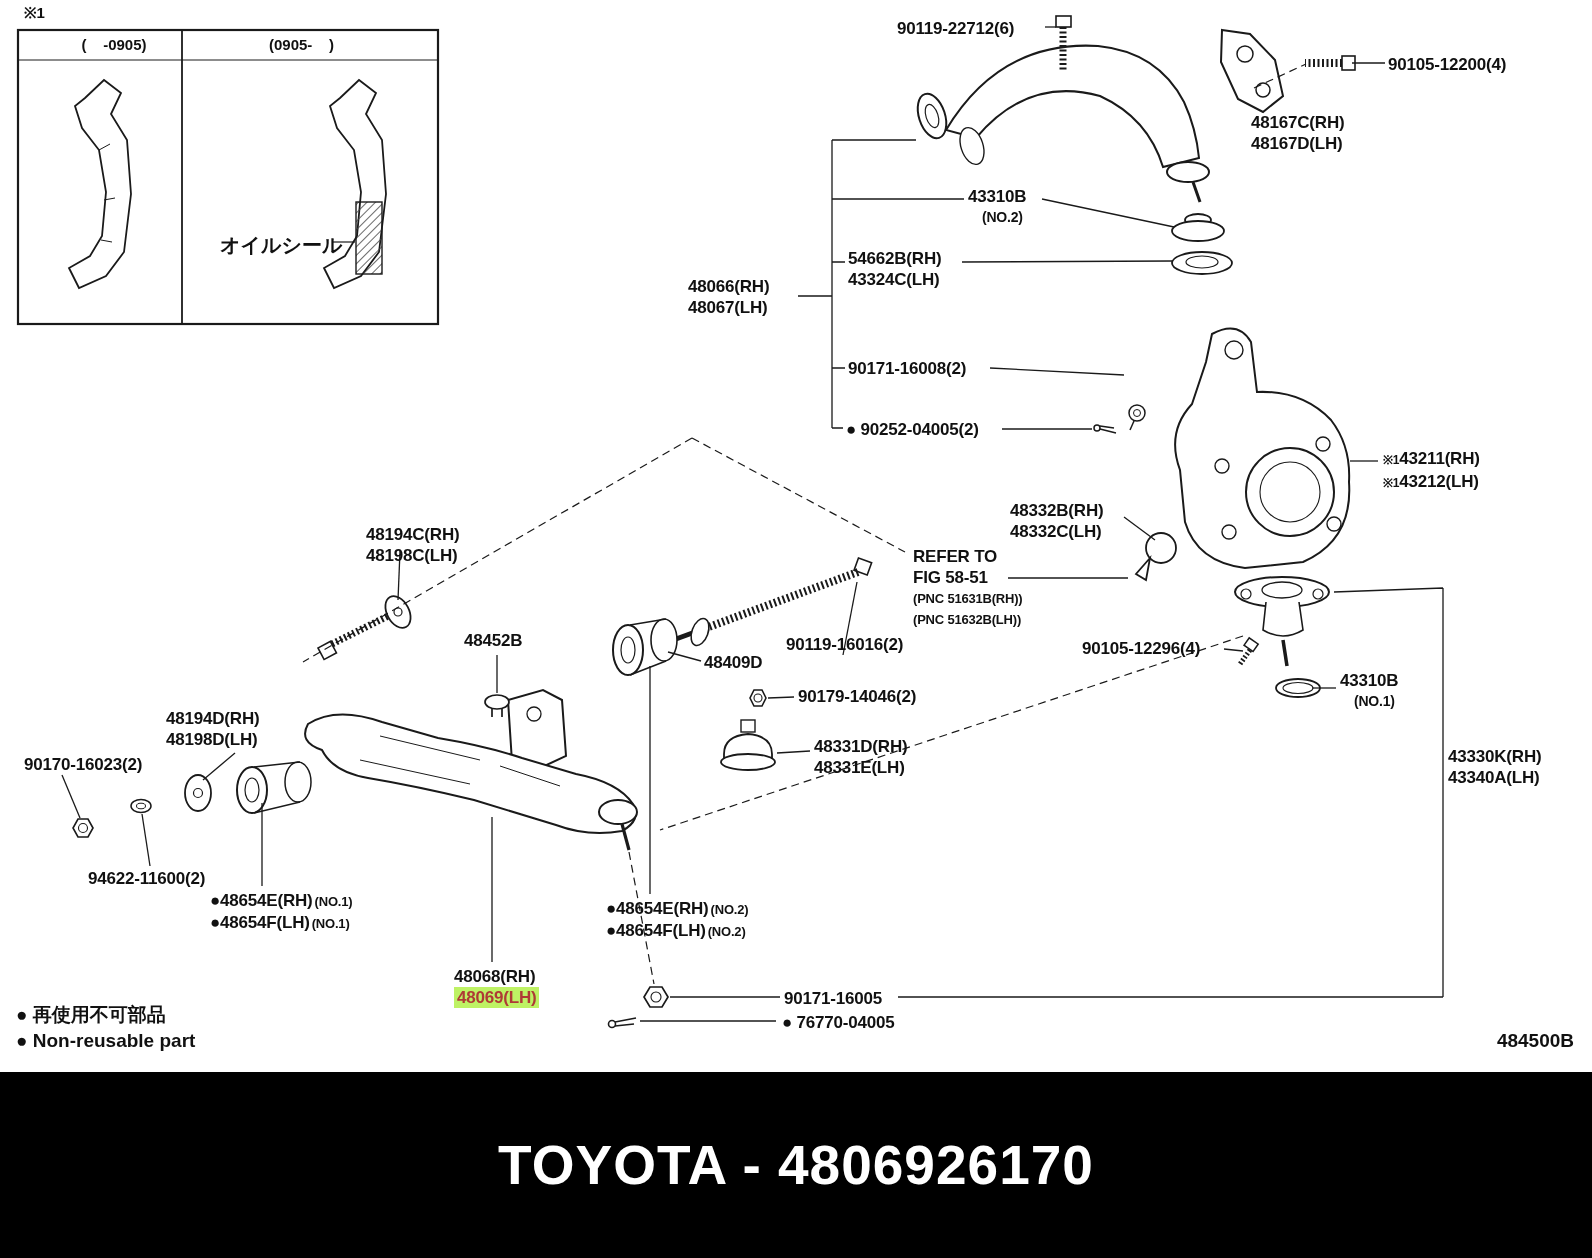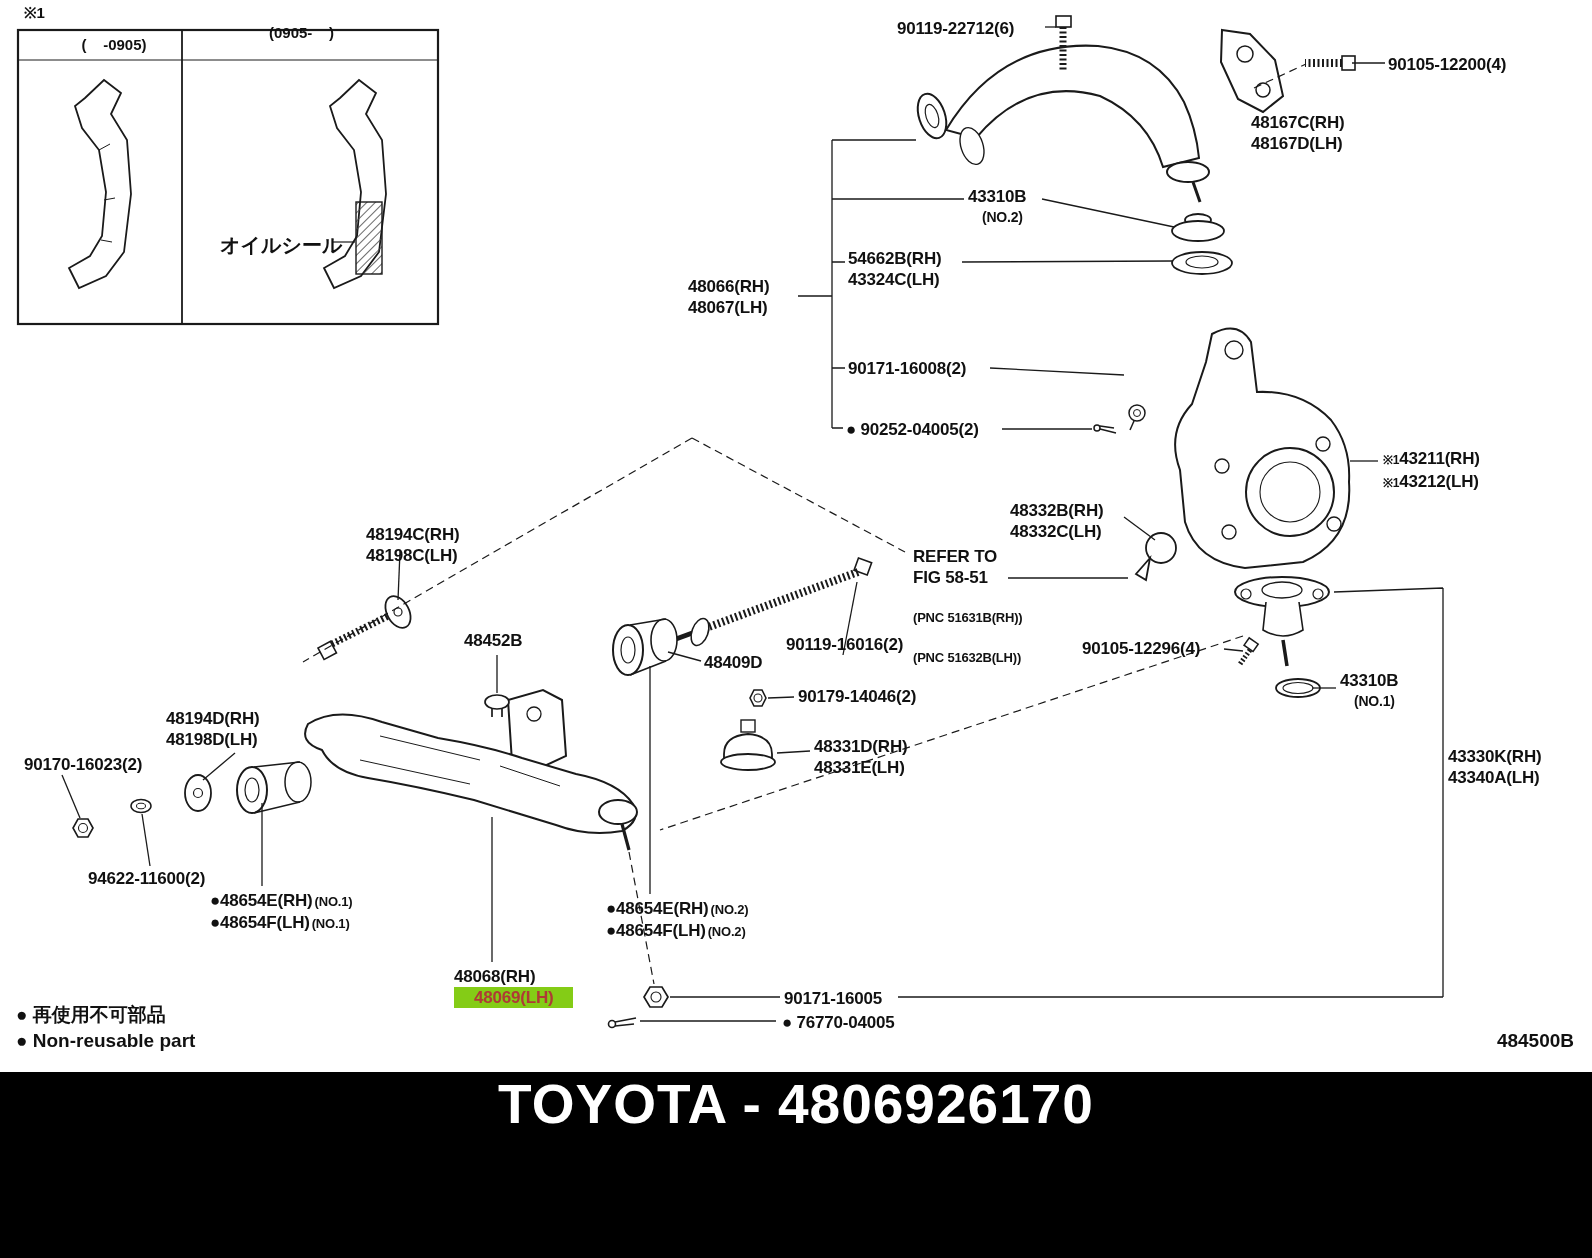"(0905- )" div.inset-h { top: 24px -> 36px }
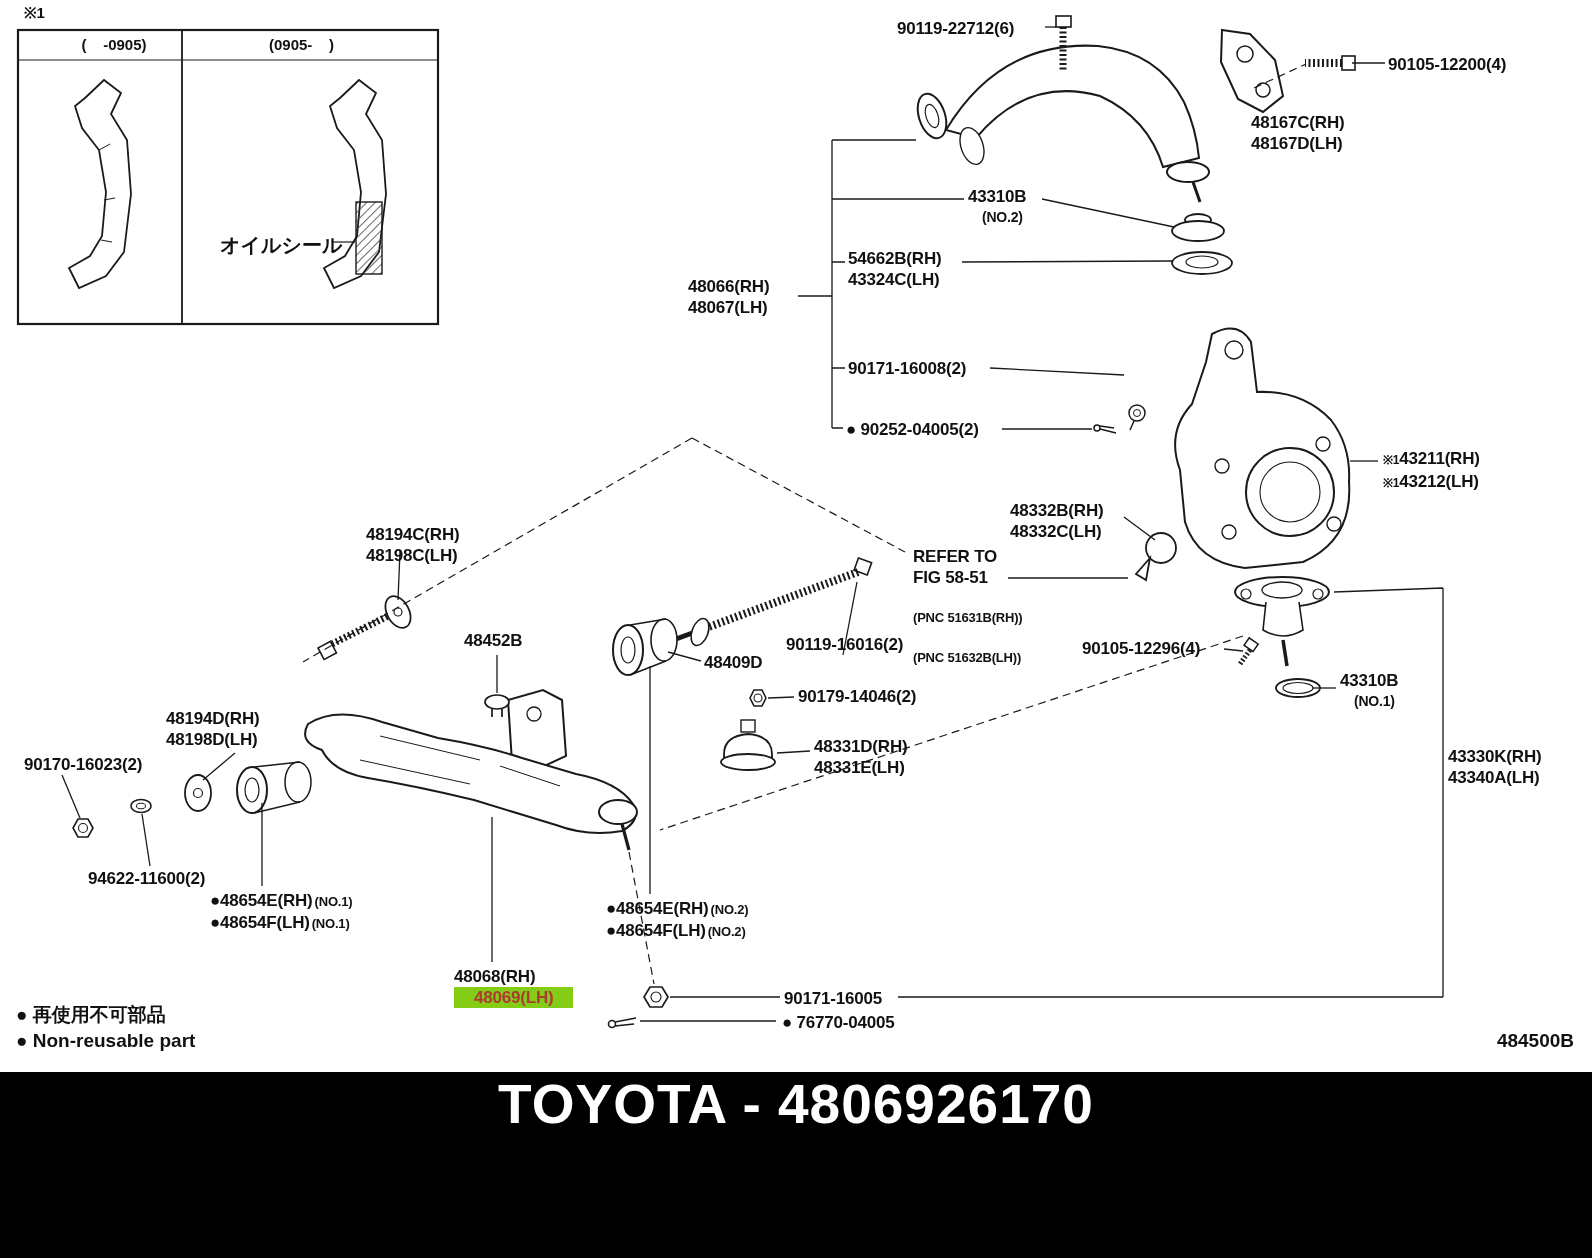"(PNC 51631B(RH))" .sub2 { margin-top: 19px -> none }
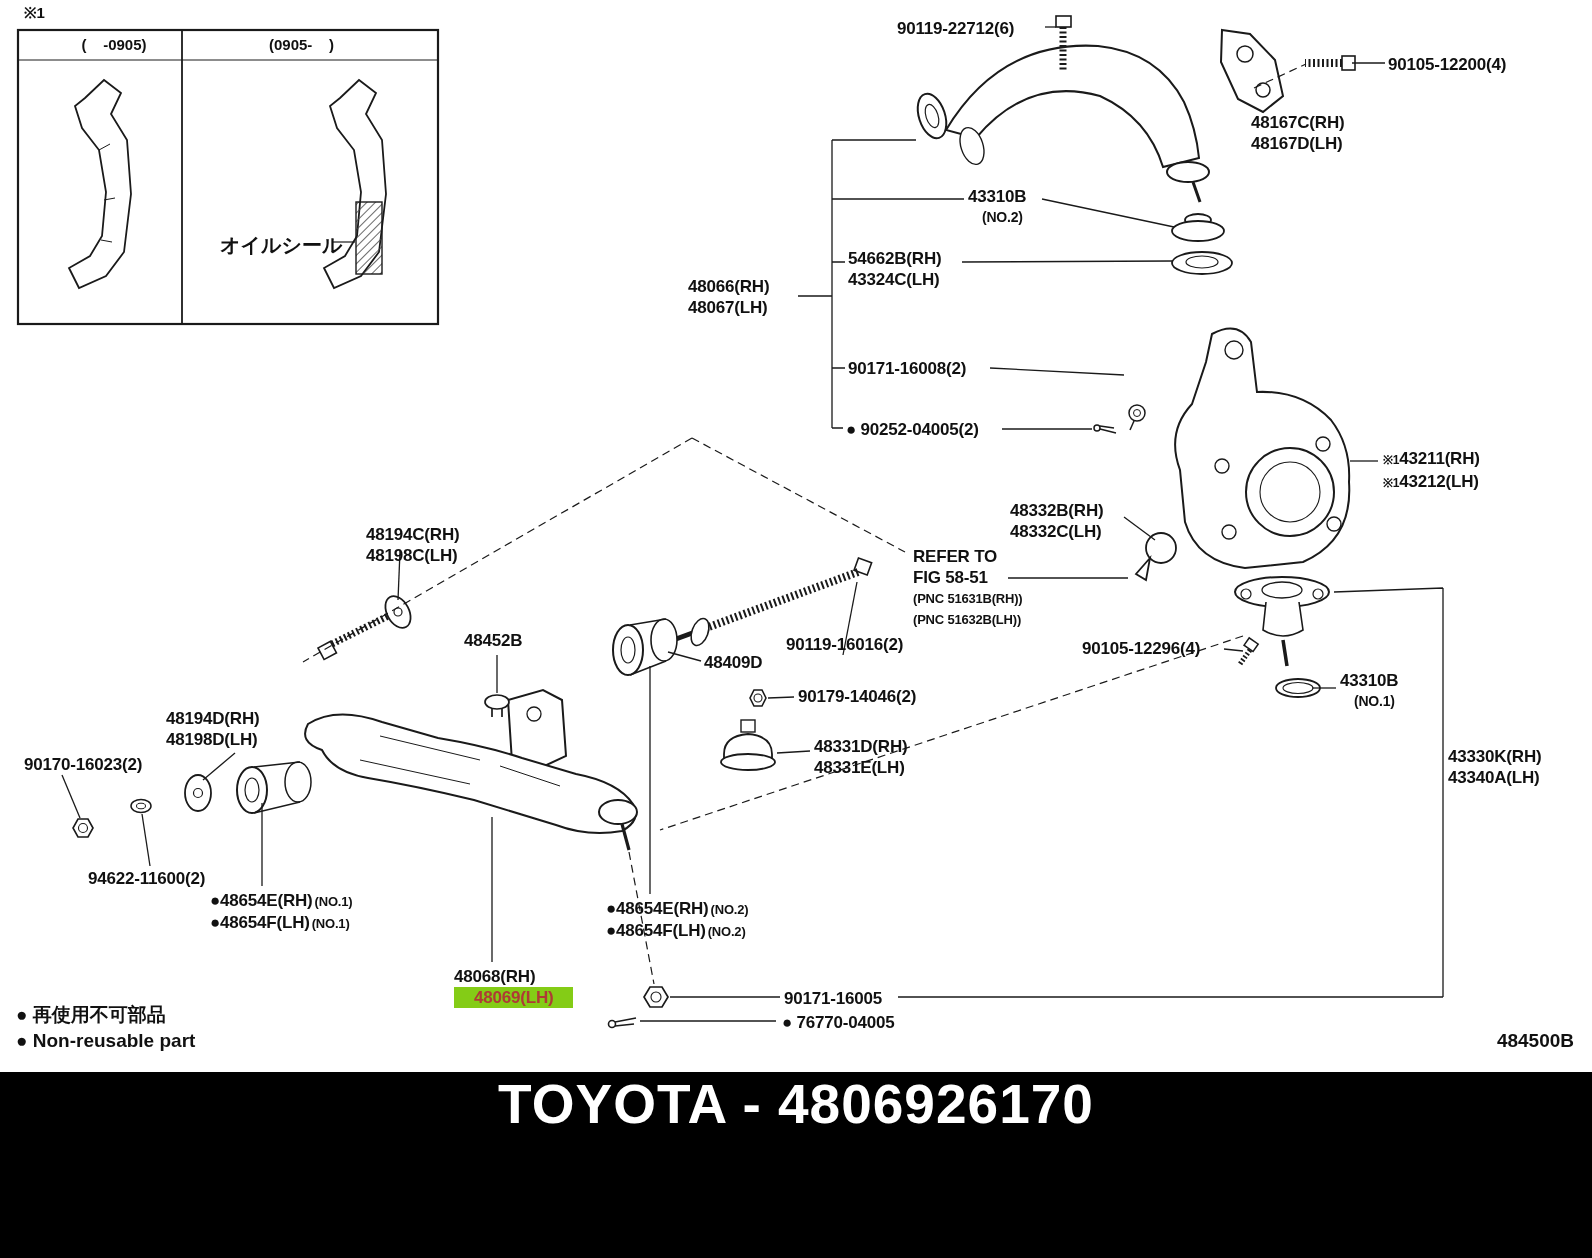"48069(LH)" .hl { background: #84cc16 -> #bef264; padding: 0 20px -> 0 3px }
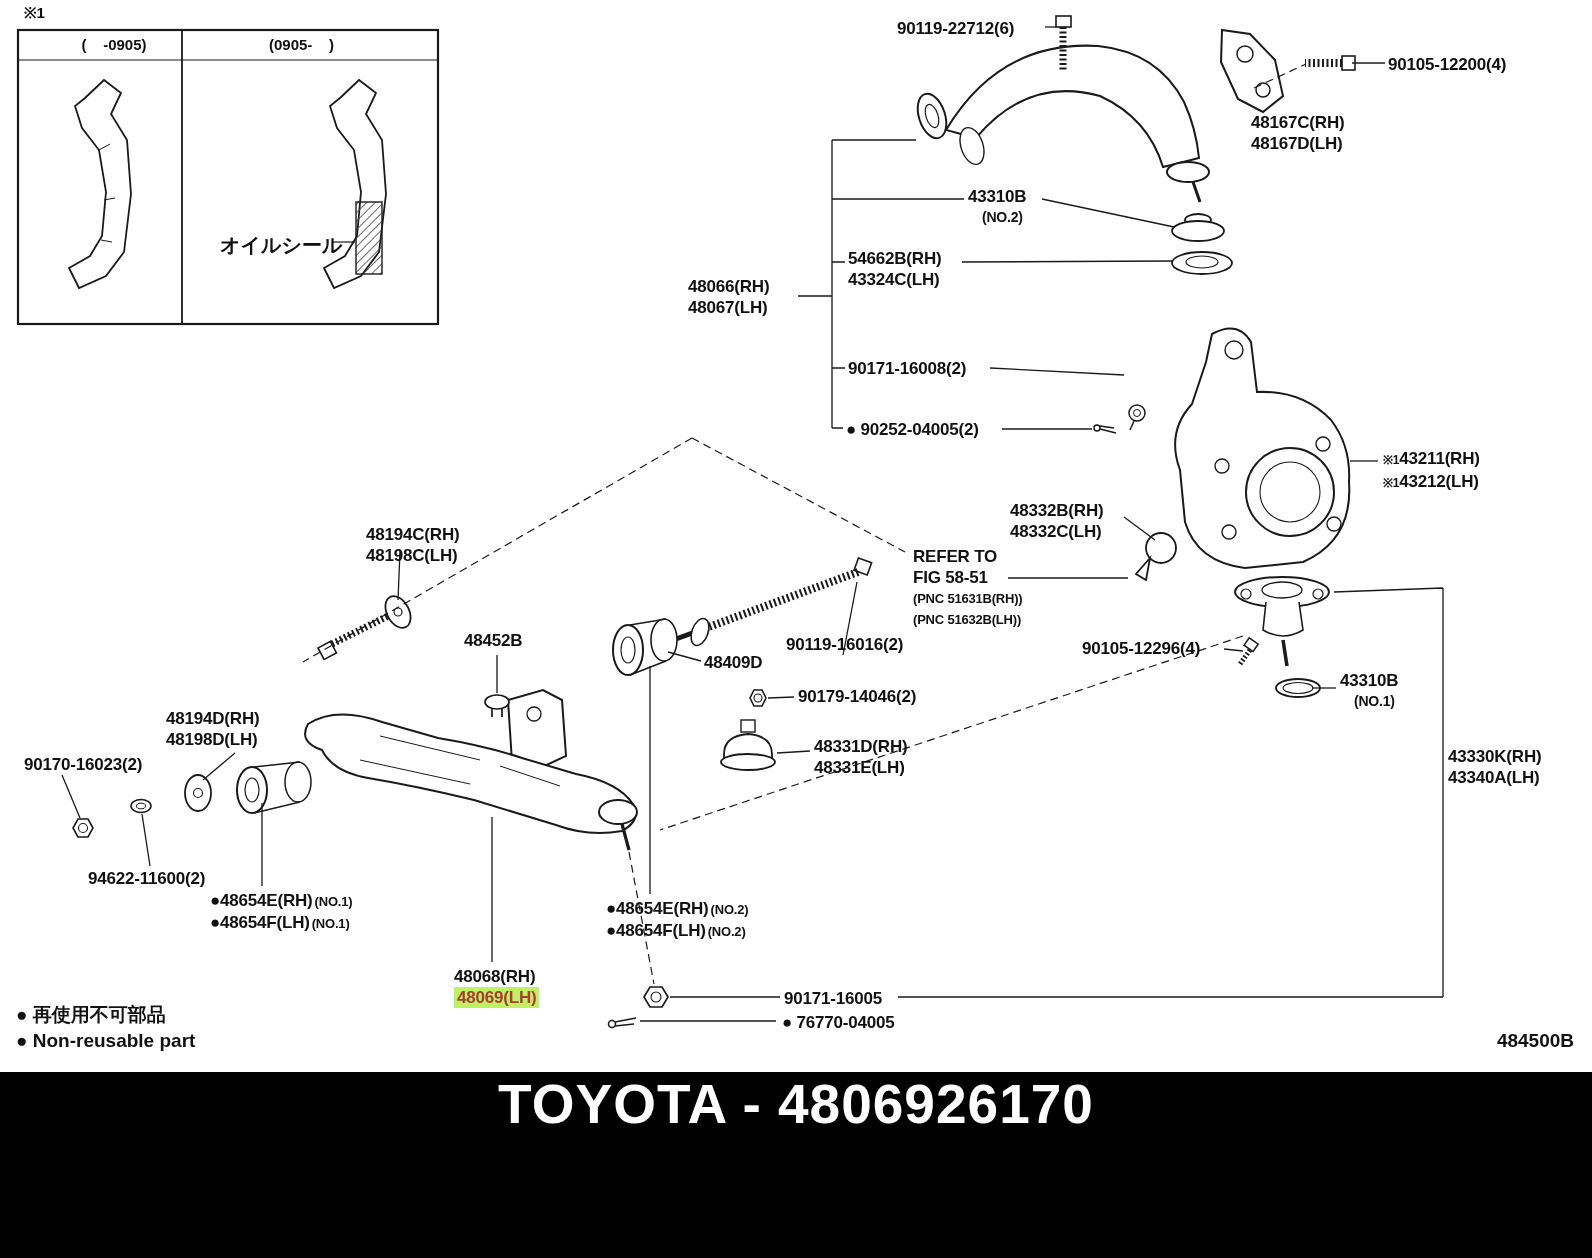"TOYOTA - 4806926170" .footer { align-items: none -> center }
